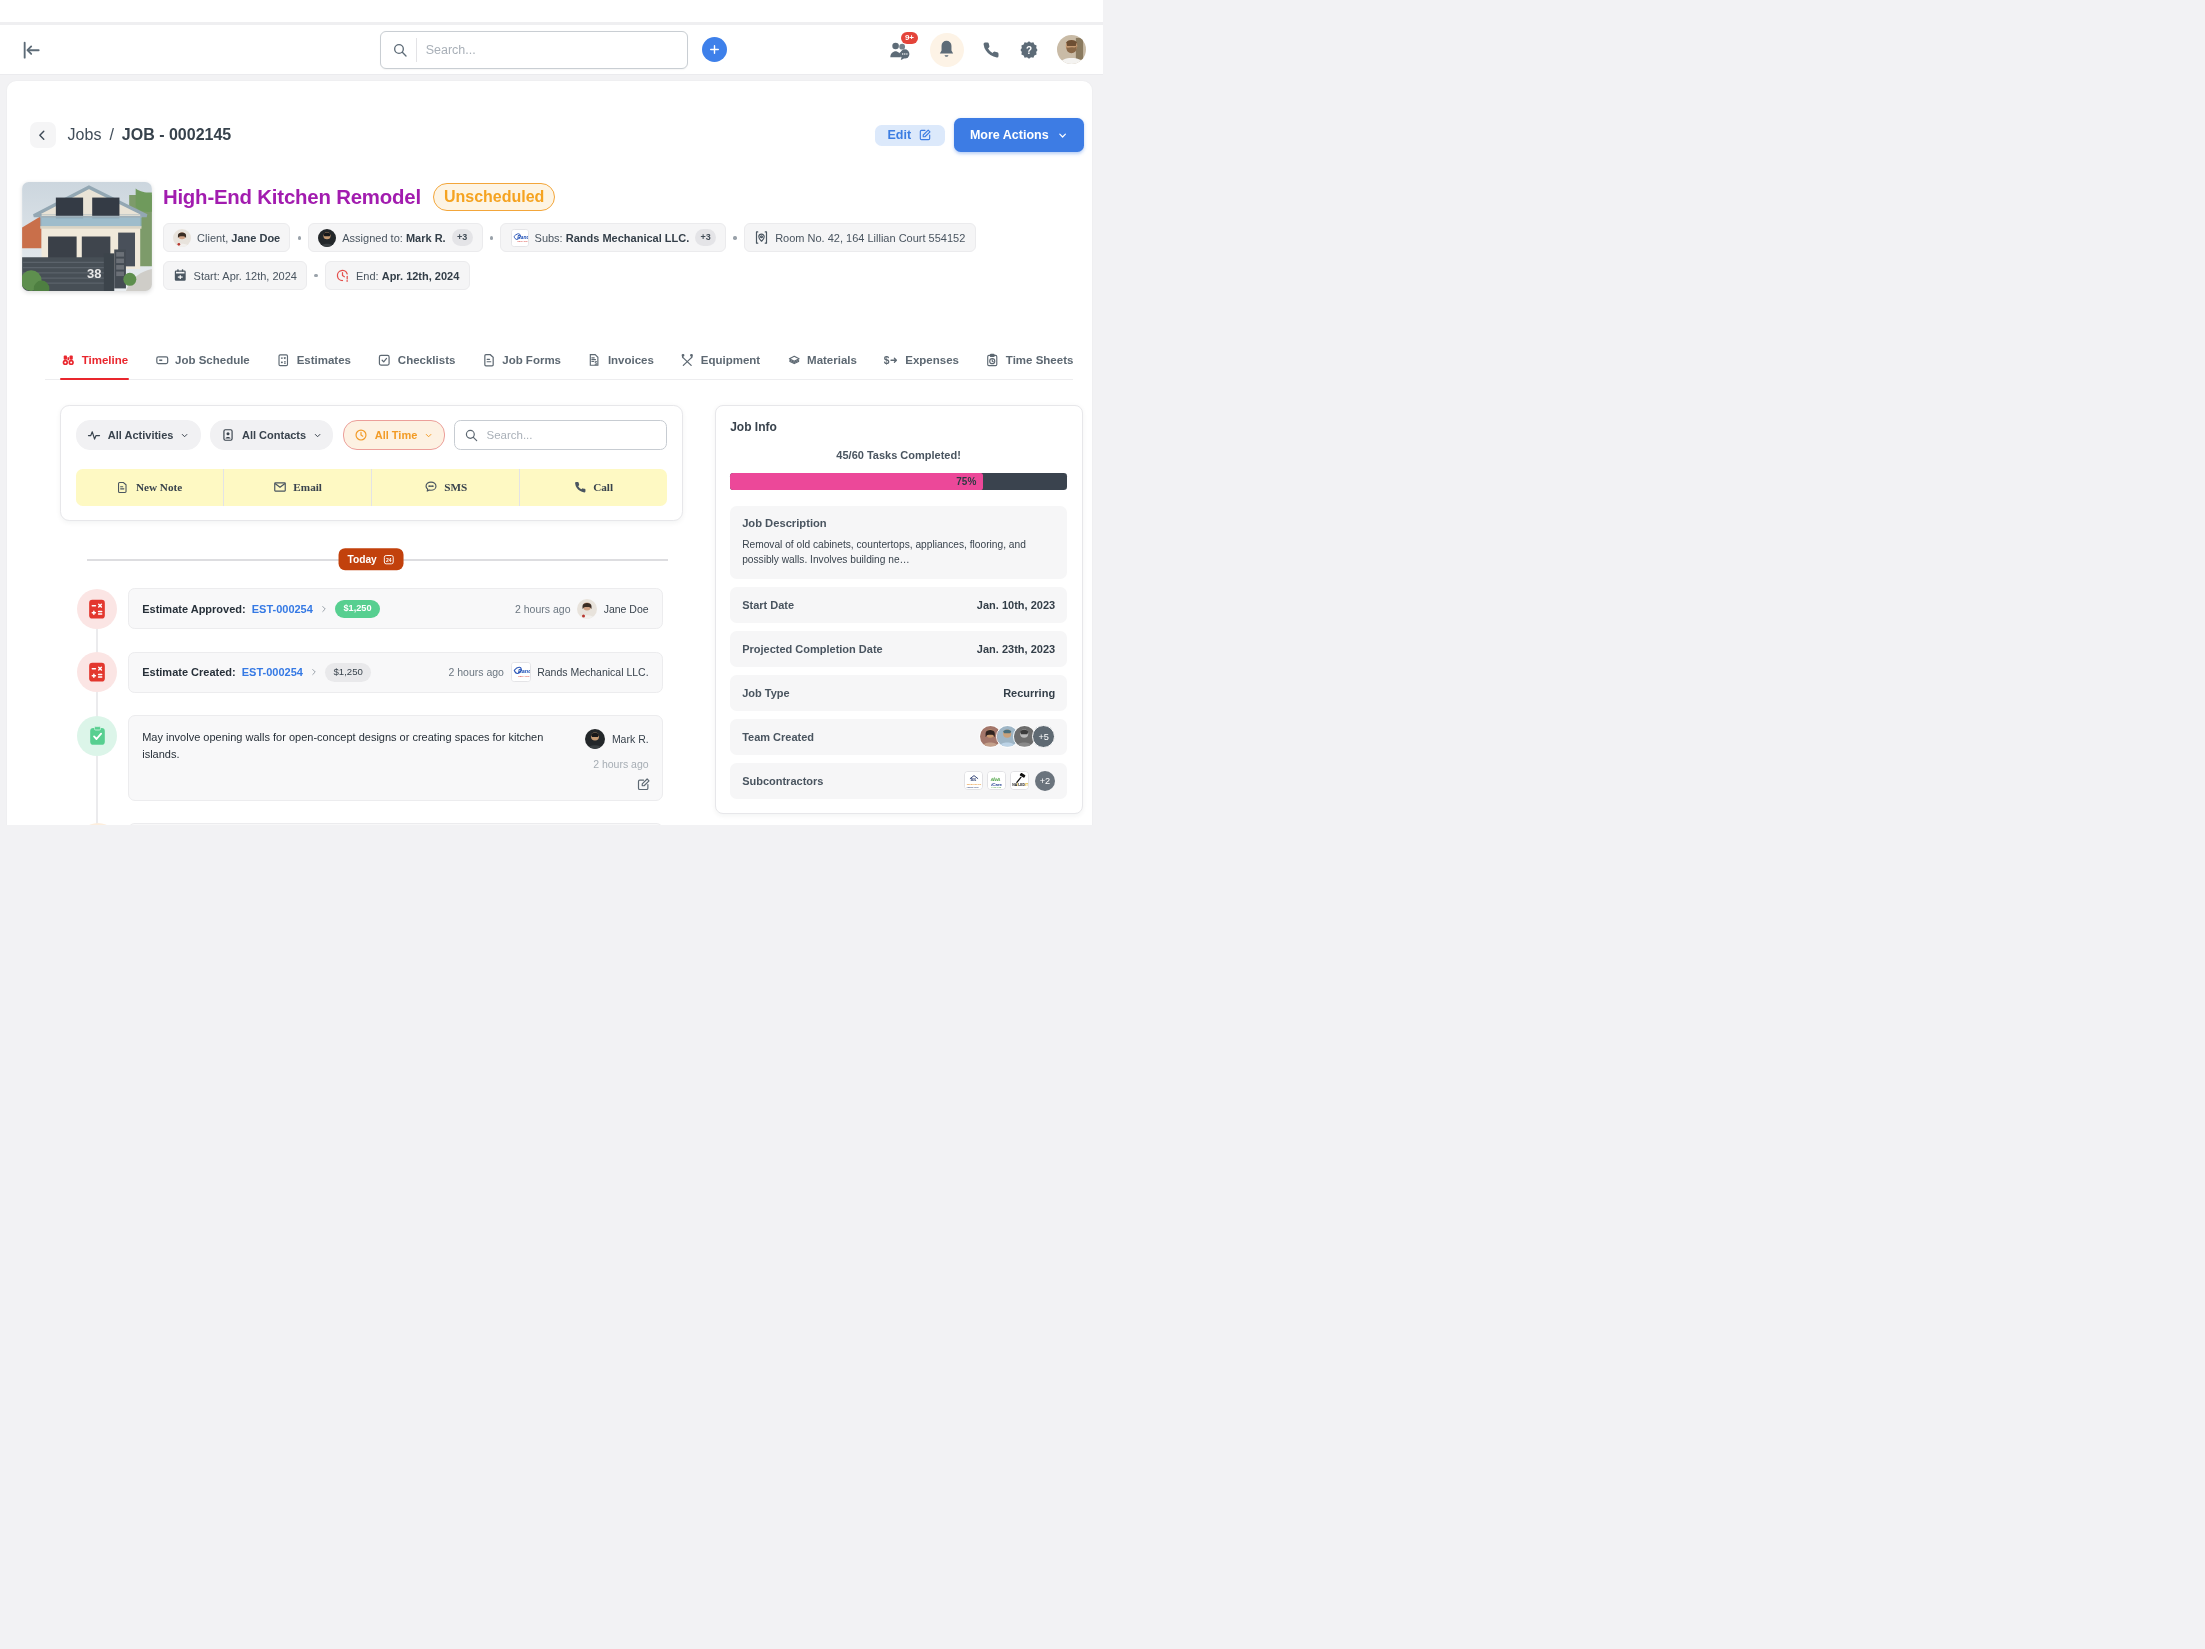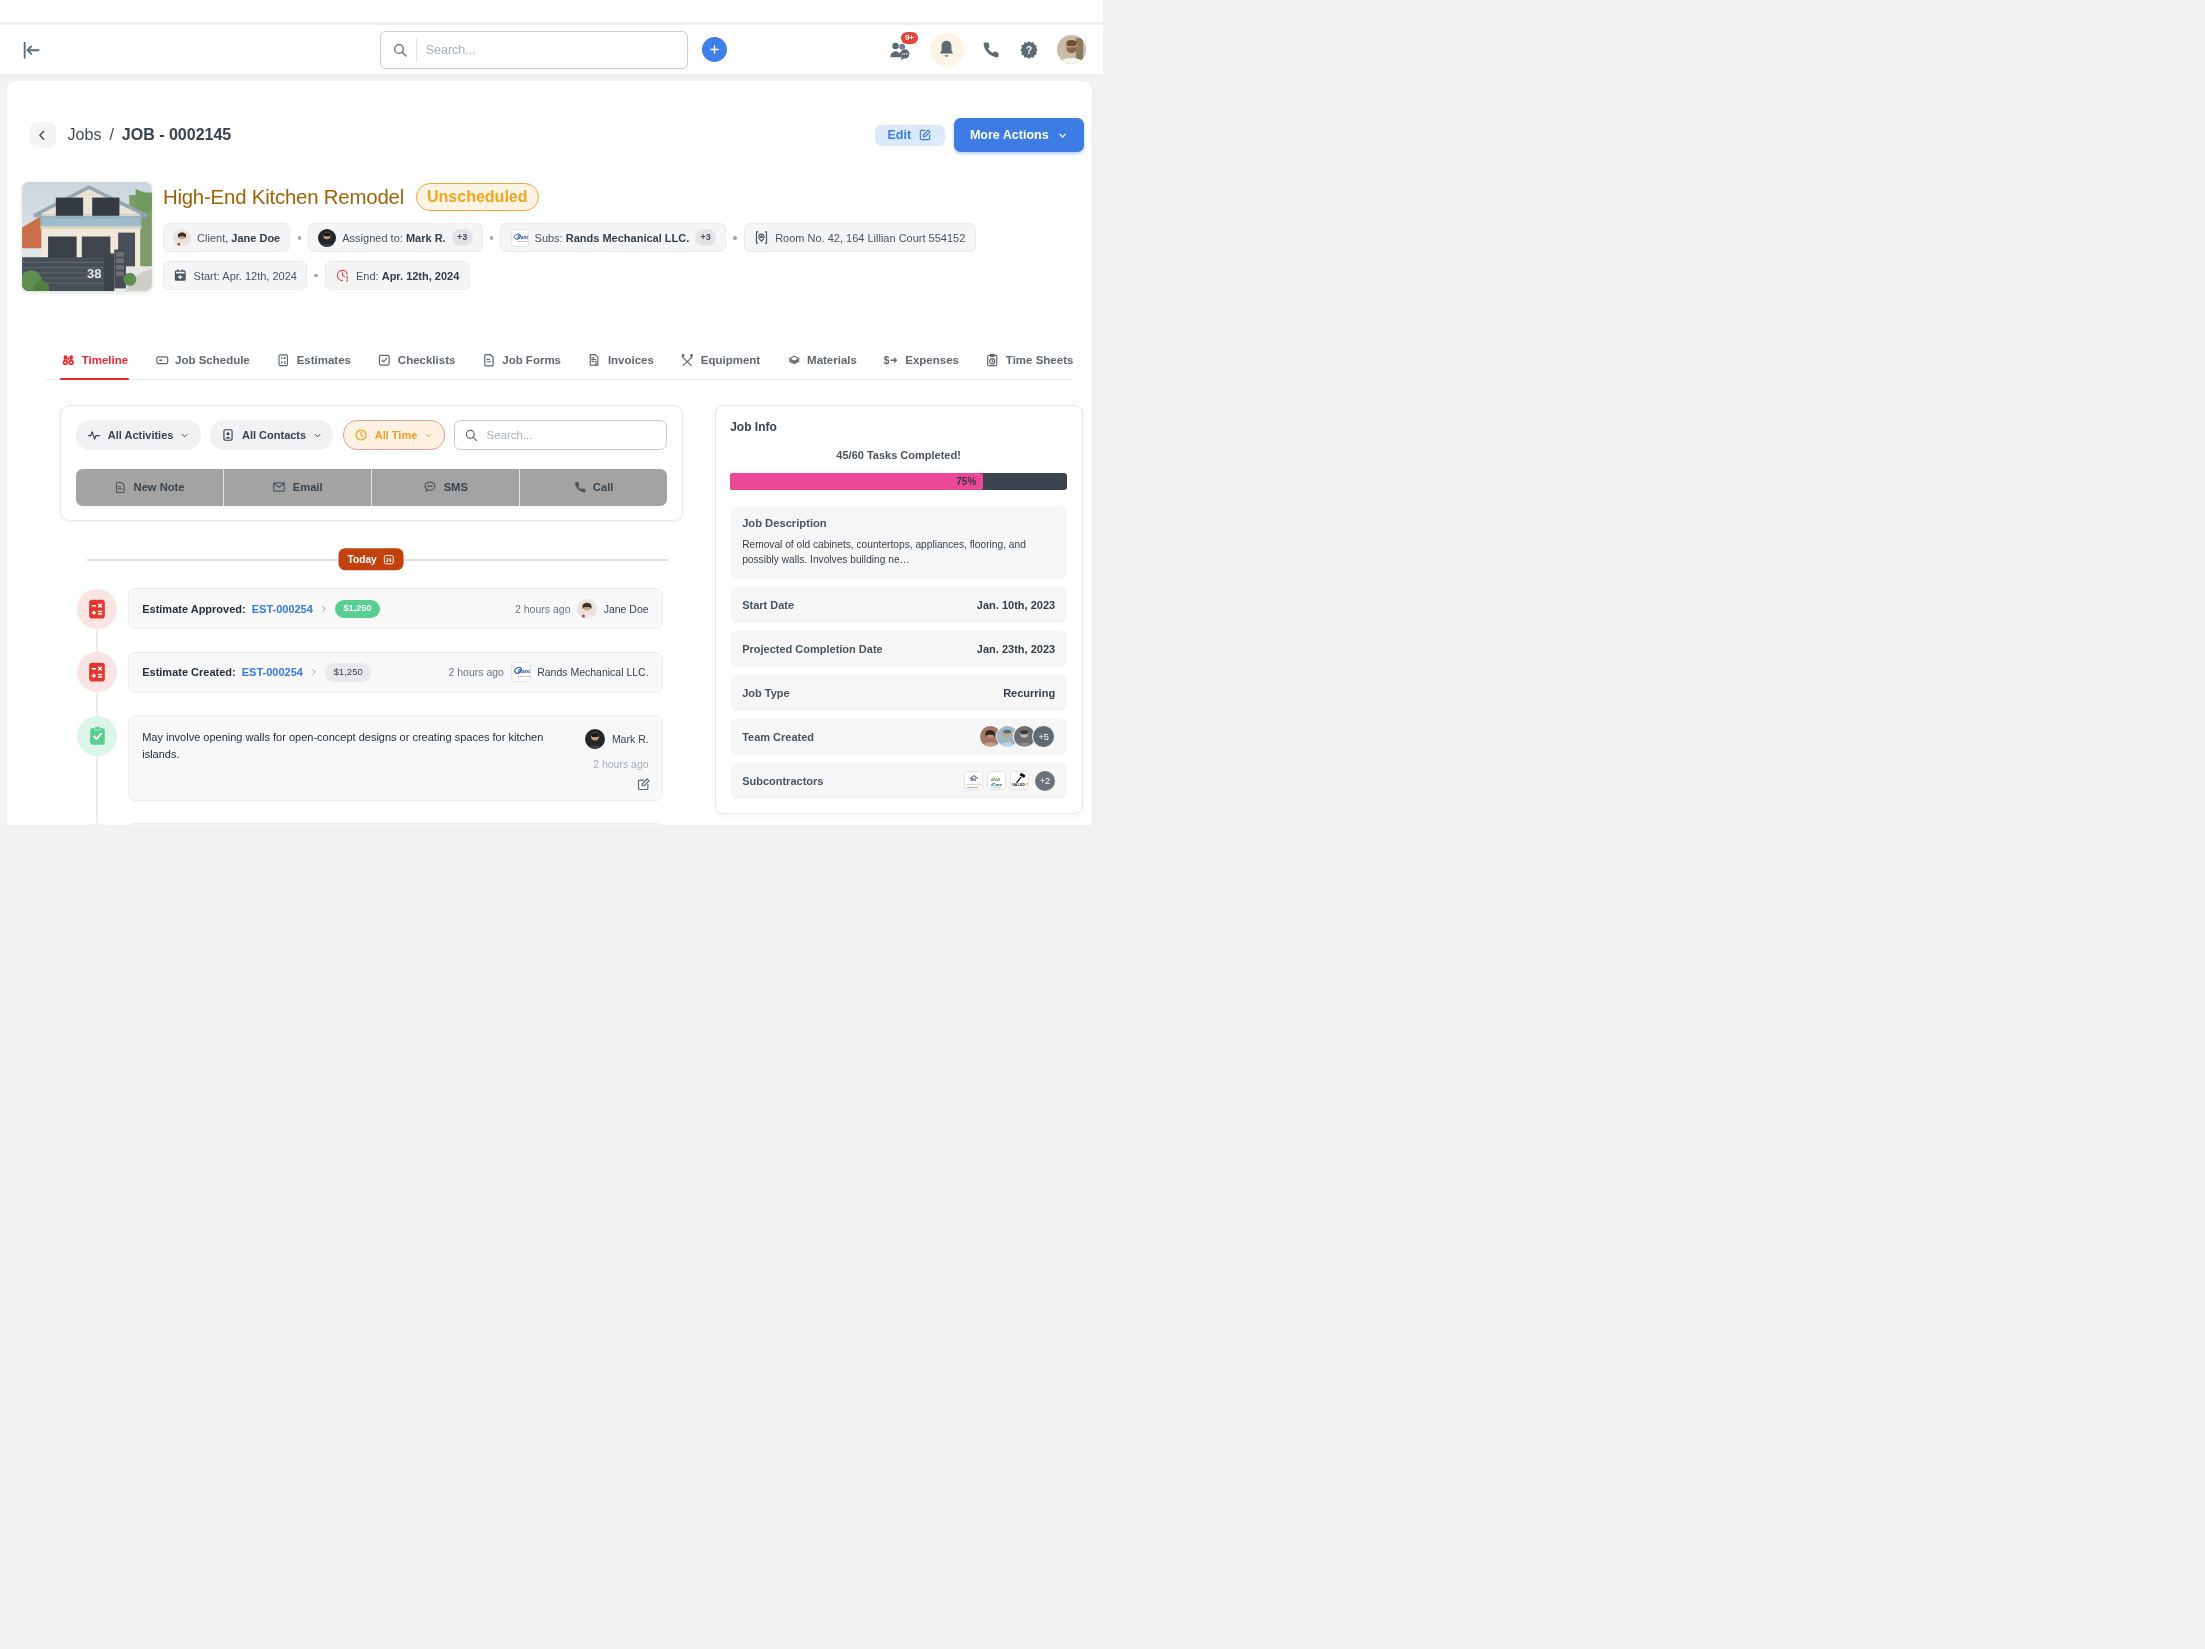"High-End Kitchen Remodel" .job-title { color: #a16207 -> #a21caf; font-weight: normal -> bold }
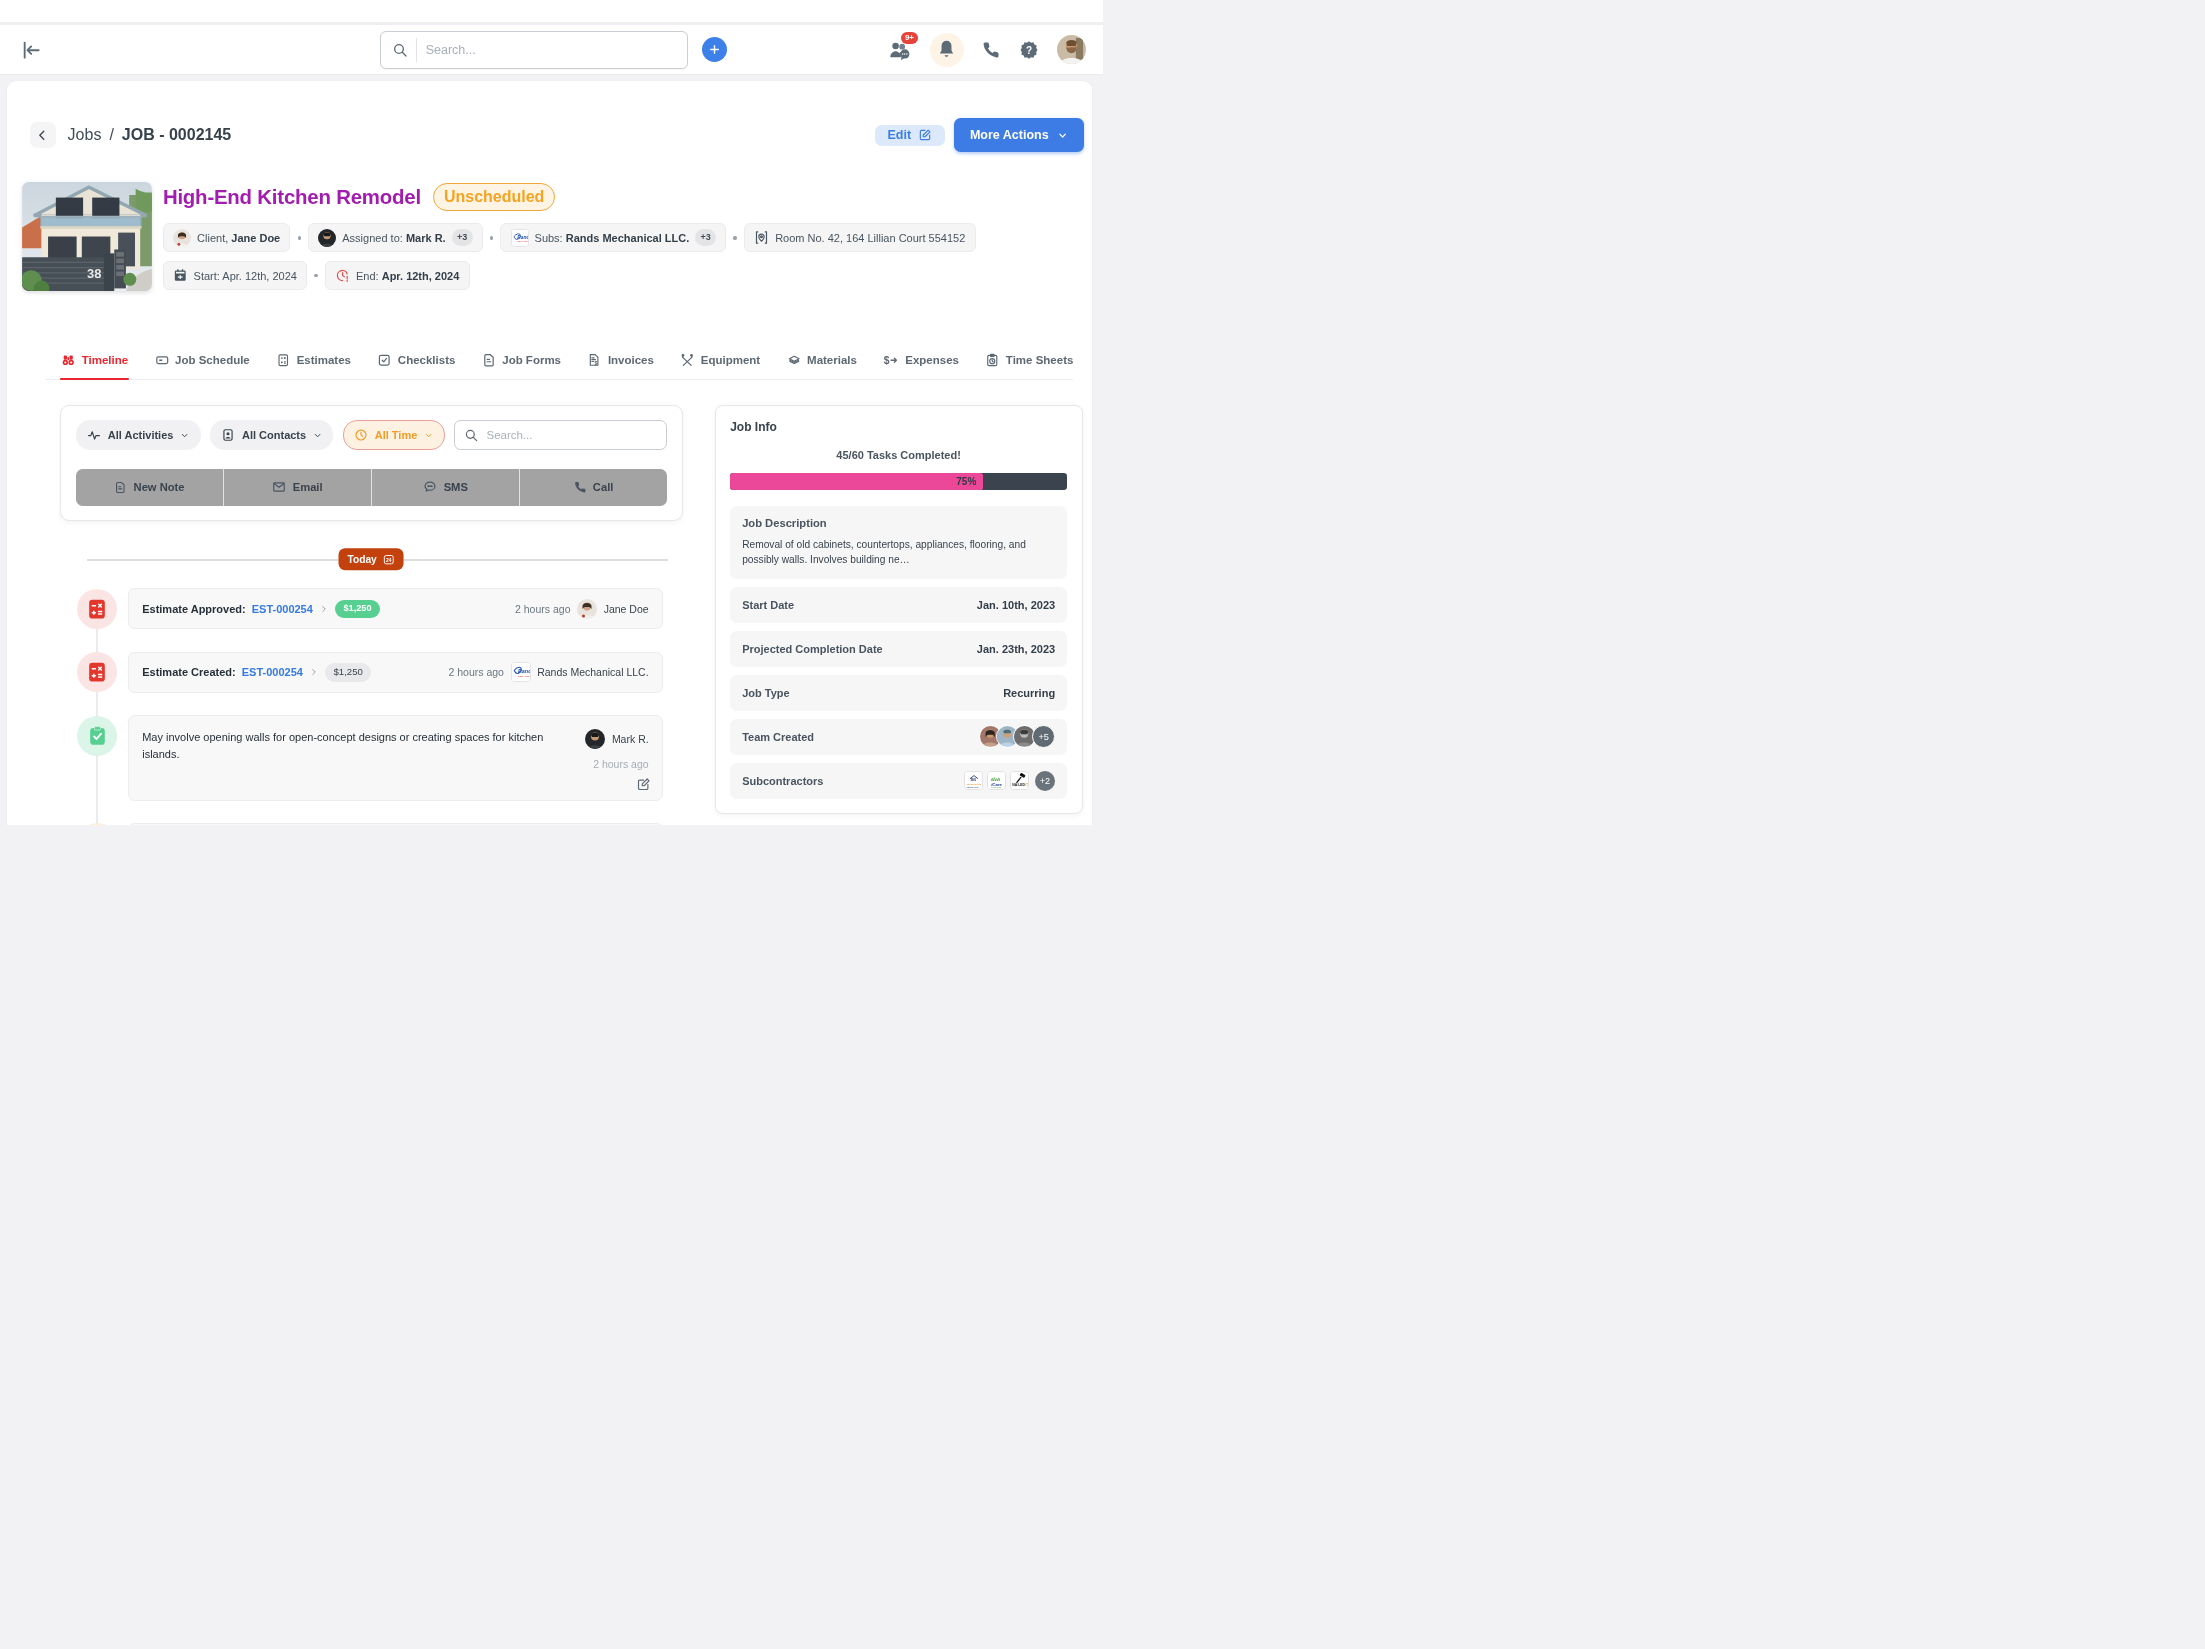"New Note" .qa-row { background: #a3a3a3 -> #fef9c3; font-family: none -> Liberation Serif, serif }
